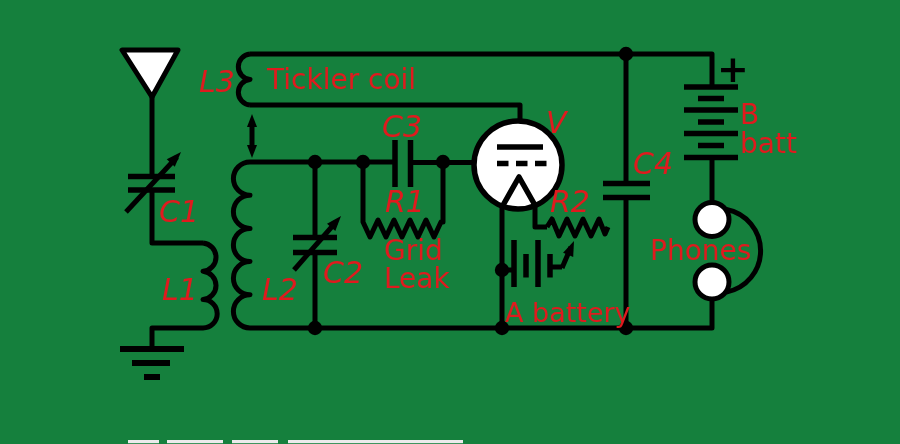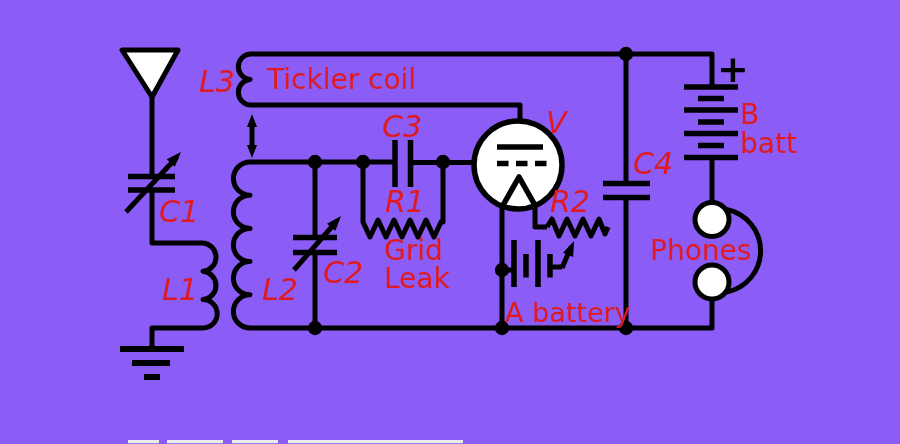"L3" .stage { background: #8b5cf6 -> #15803d }
